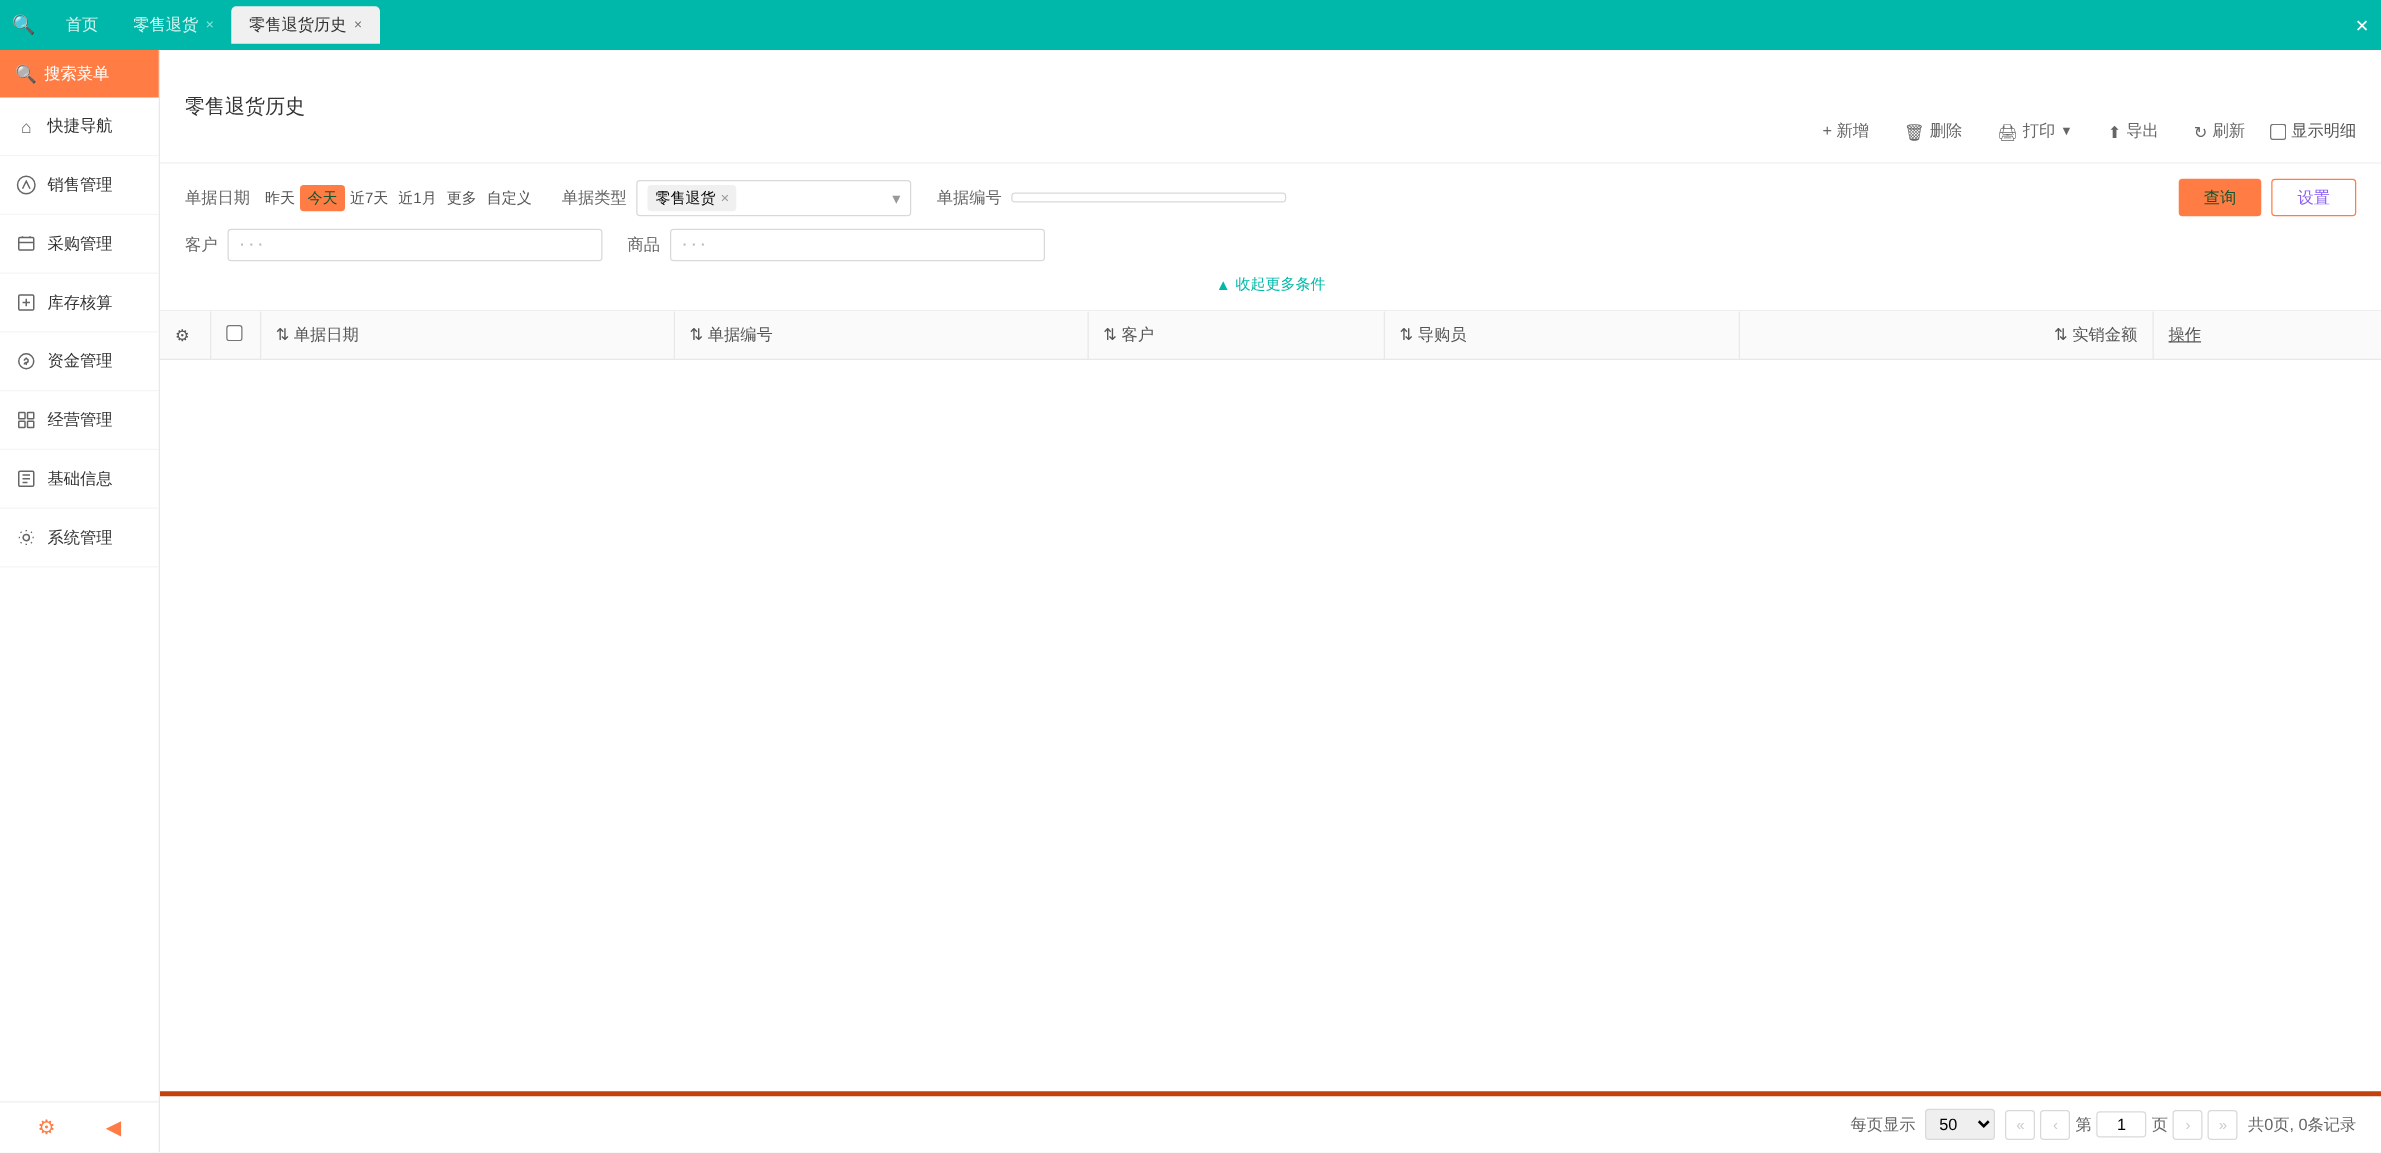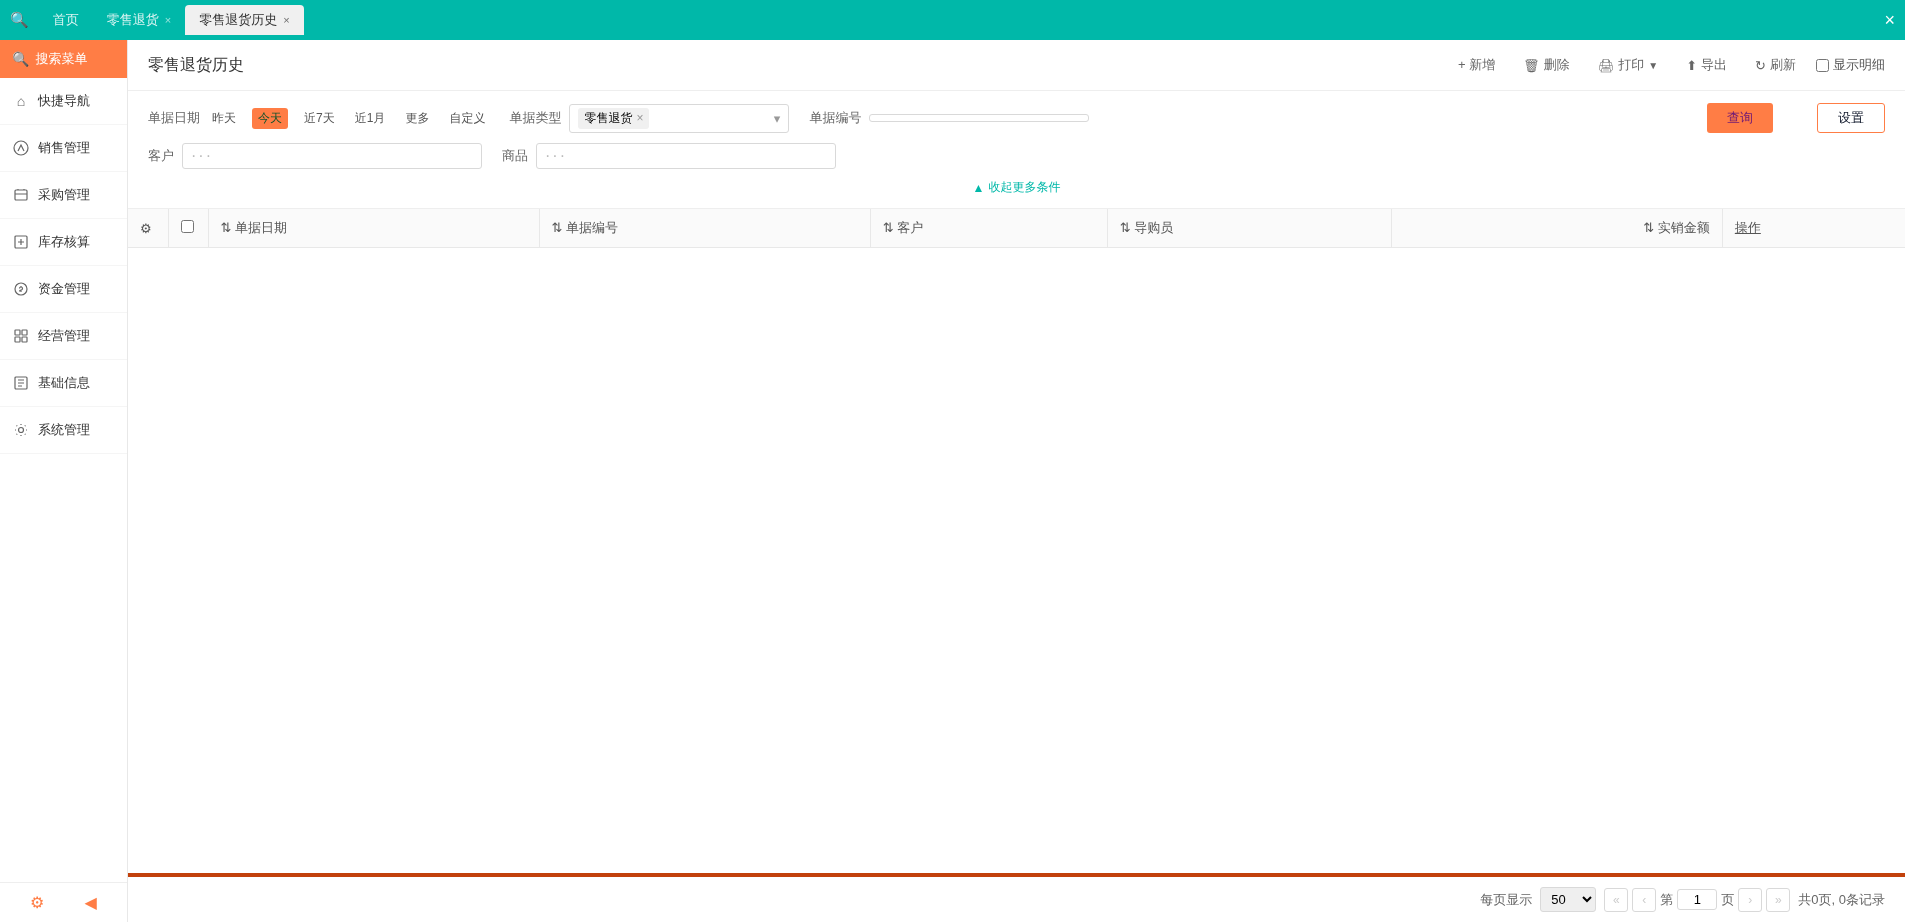"+ 新增" .header-actions { margin-top: none -> 40px }
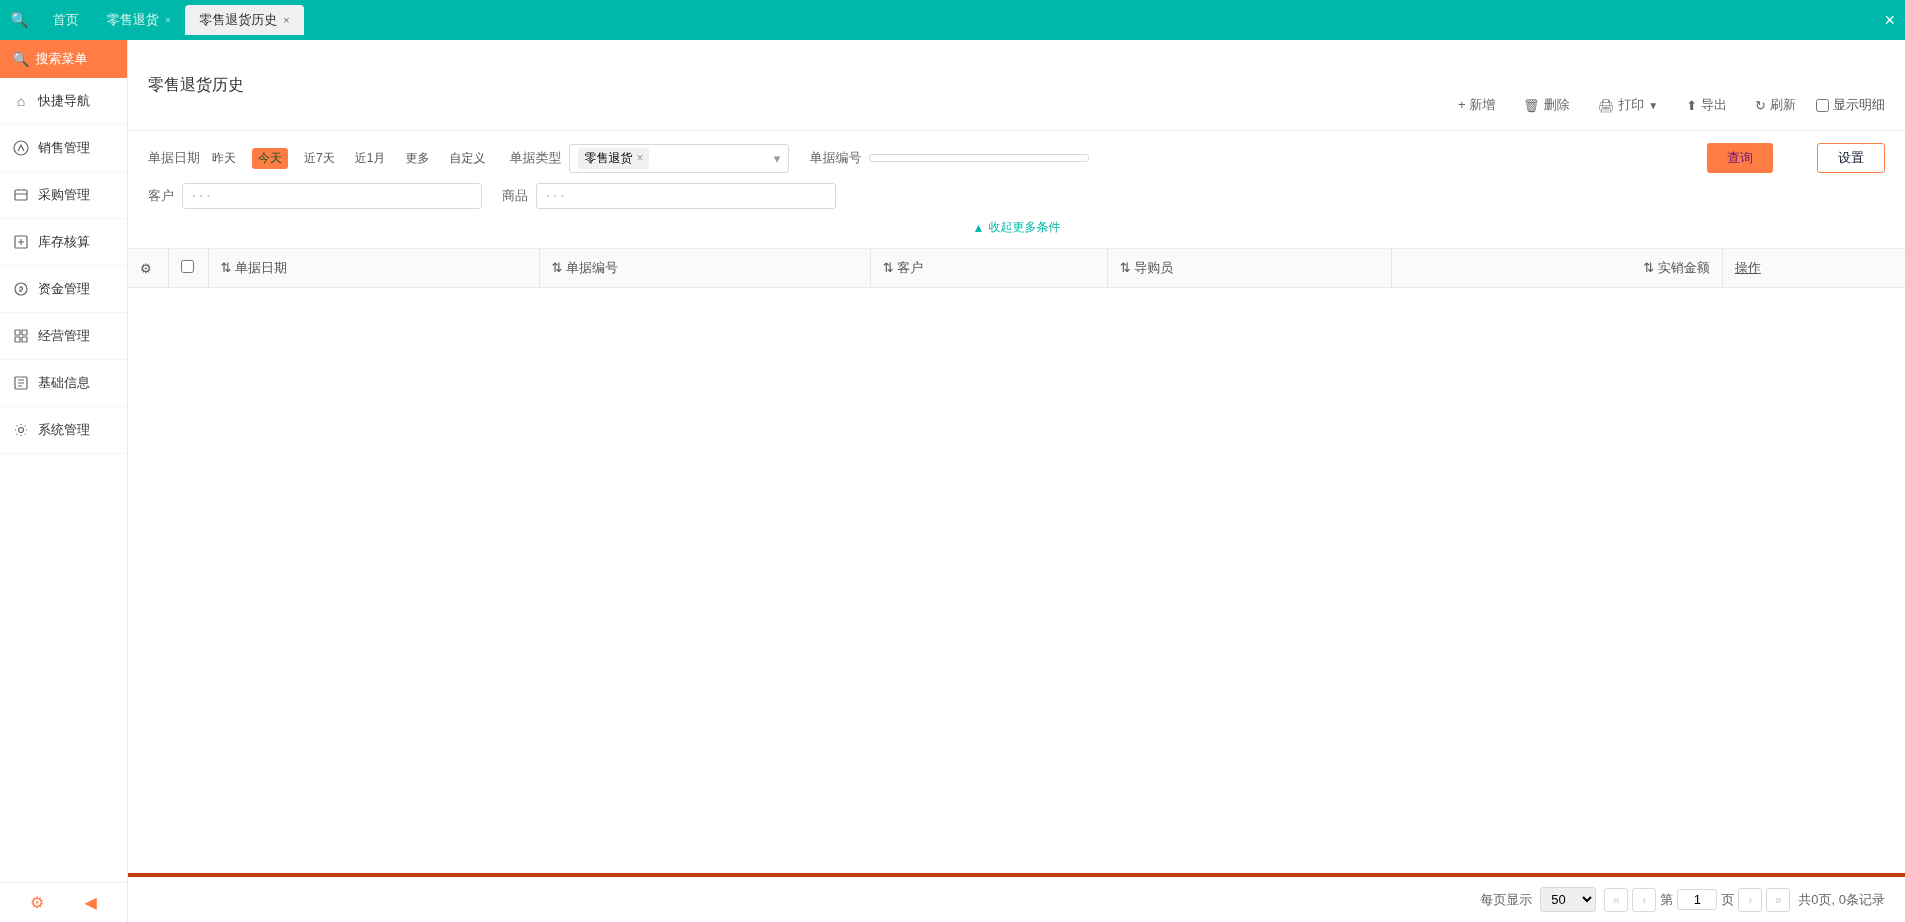"昨天" .date-shortcuts { gap: 12px -> 0 }
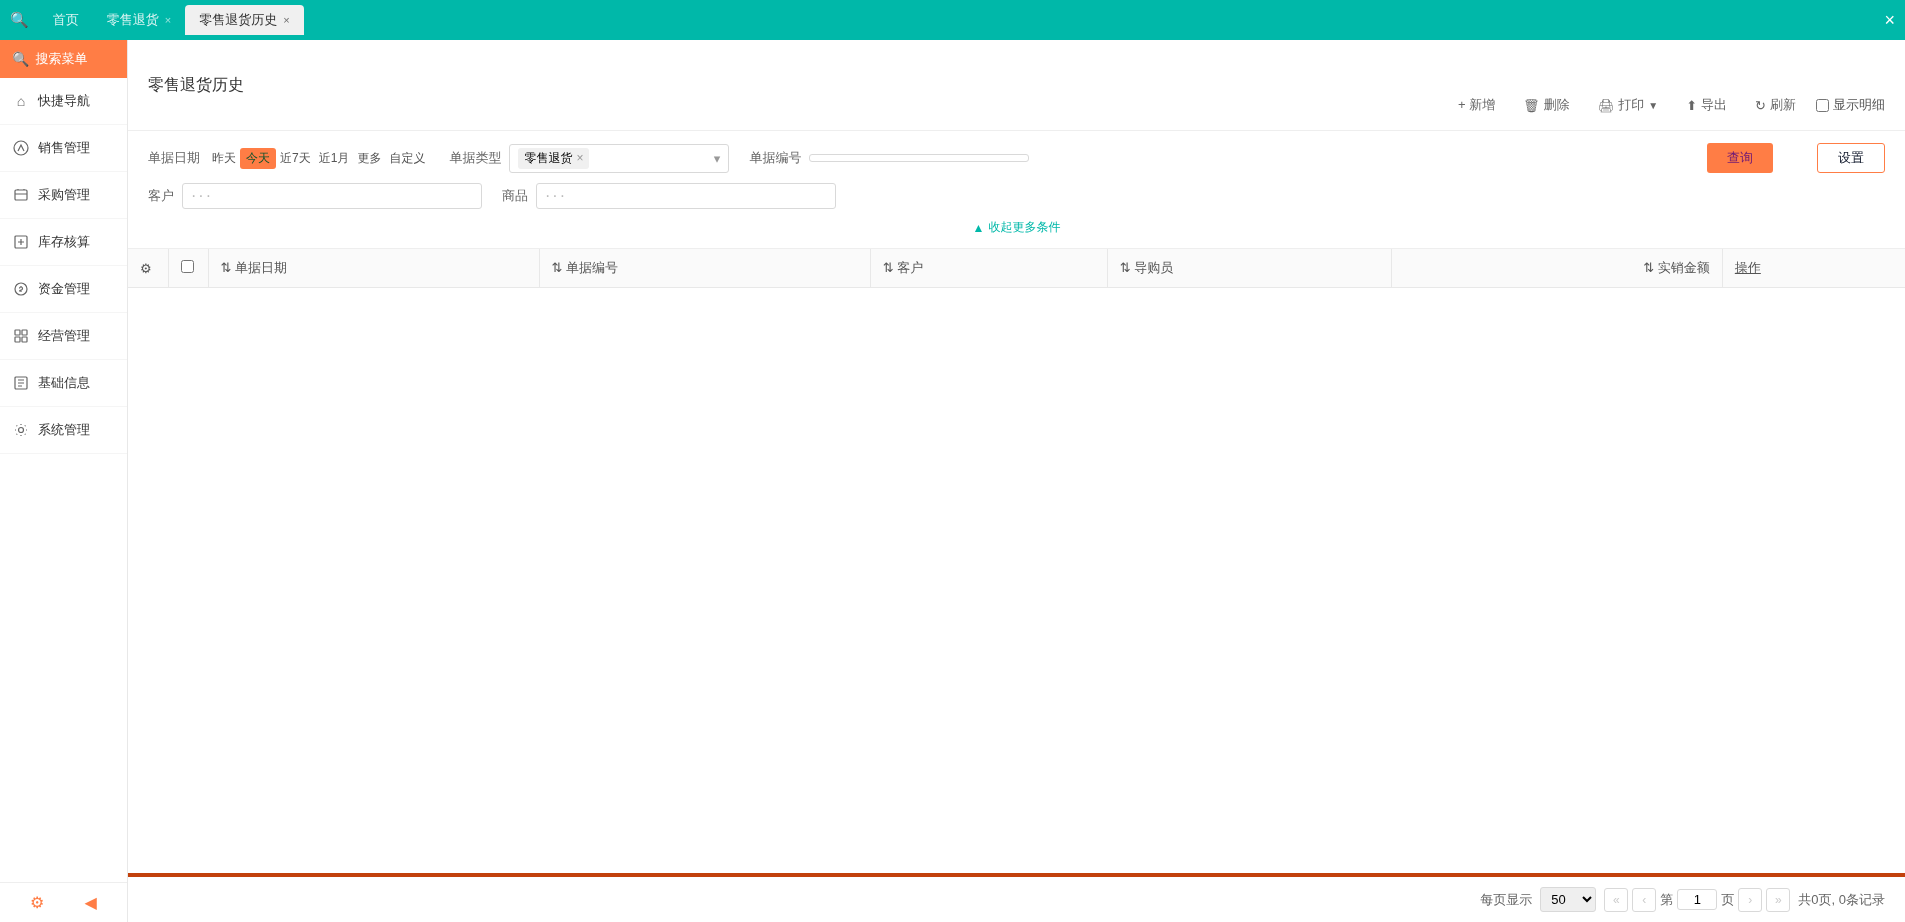"查询" .query-btn { color: #701a75 -> #14532d }
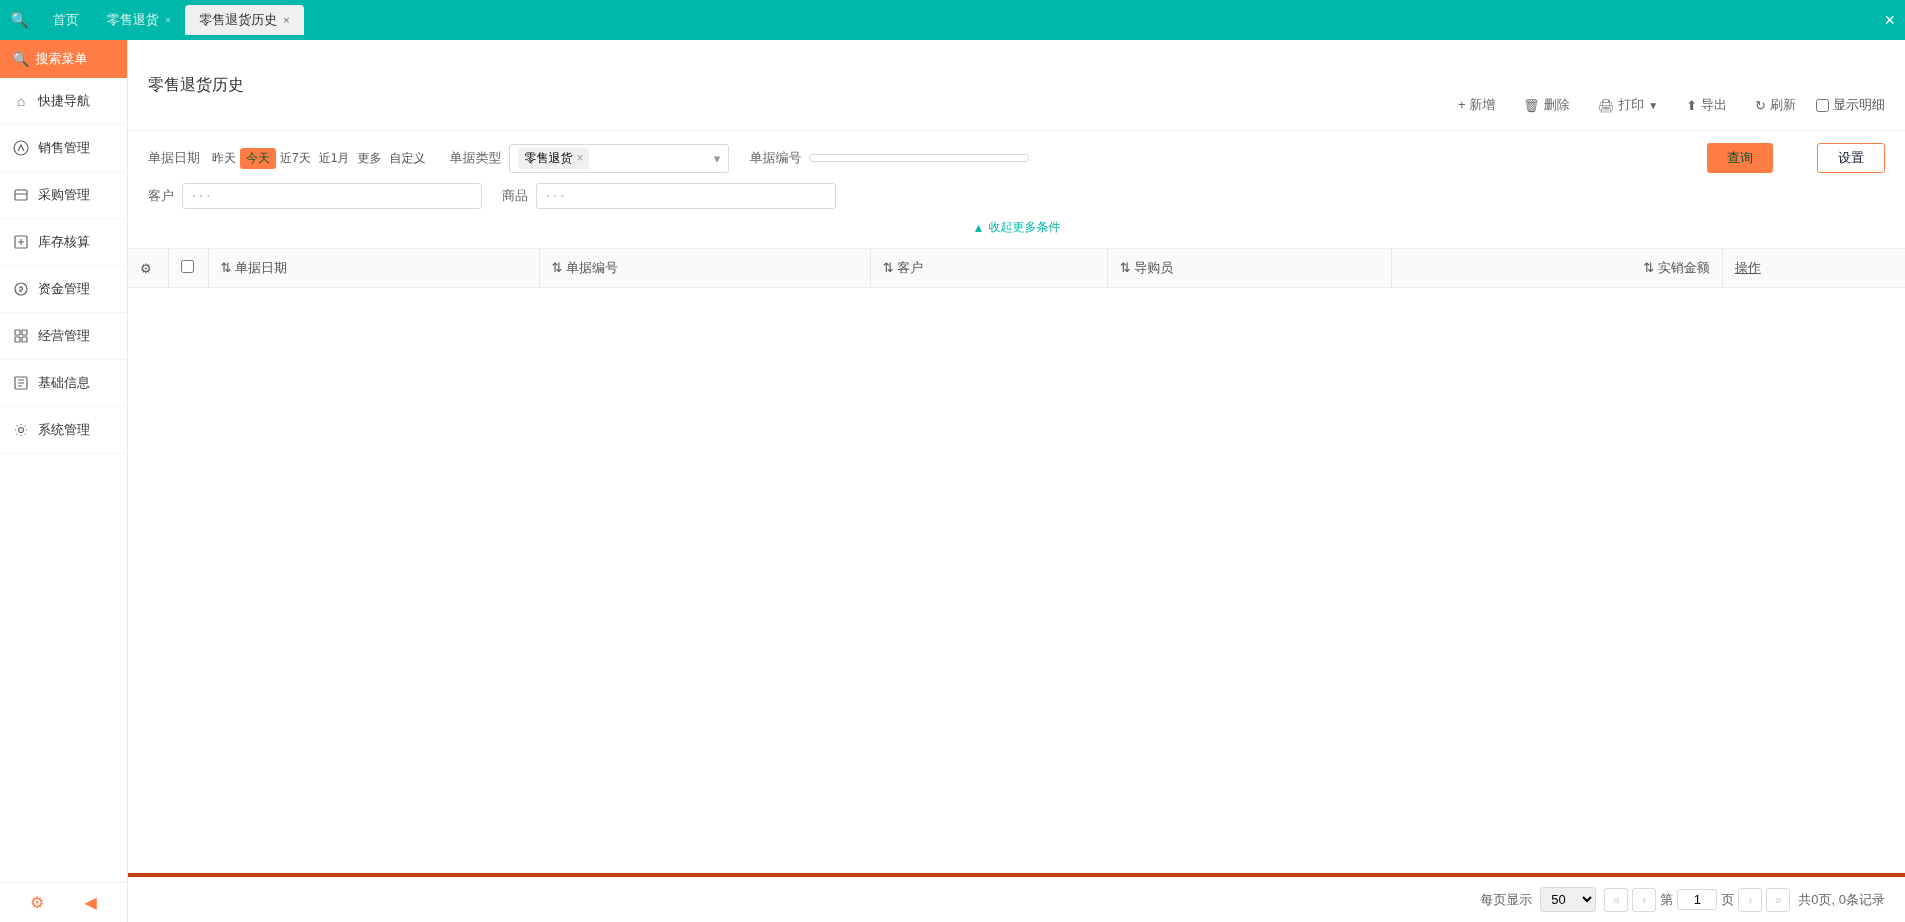"设置" .set-btn { color: #0f172a -> #8b5cf6; margin-left: 36px -> none }
